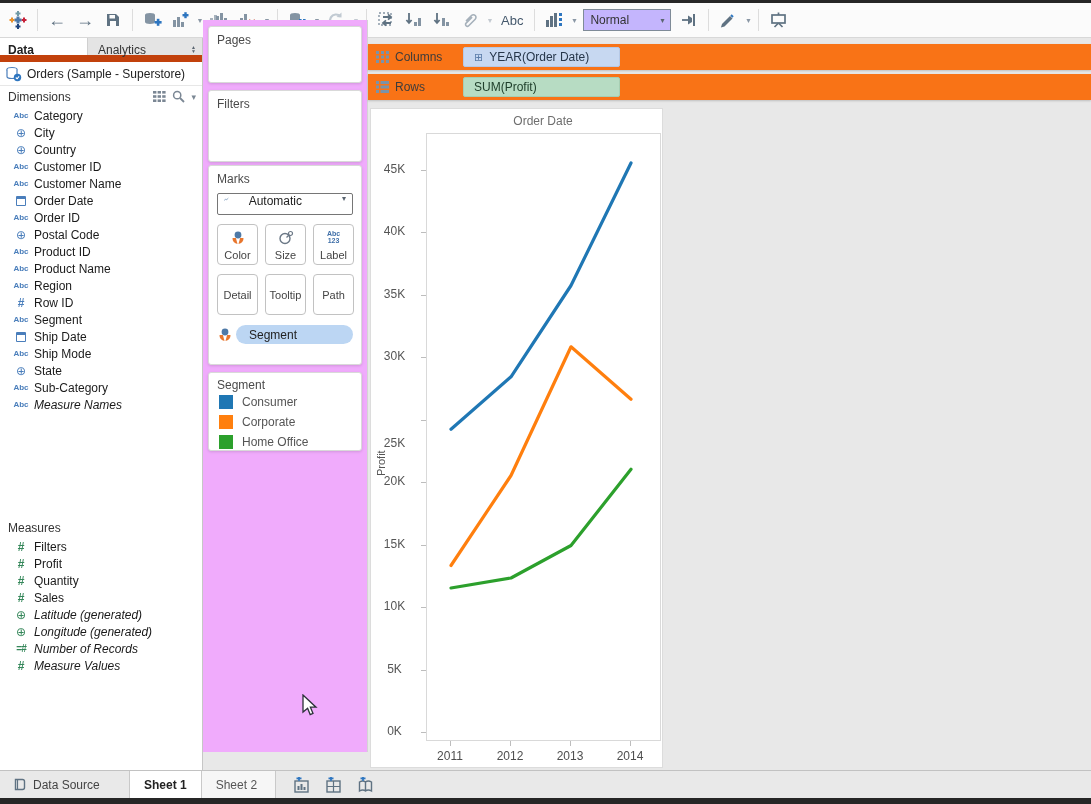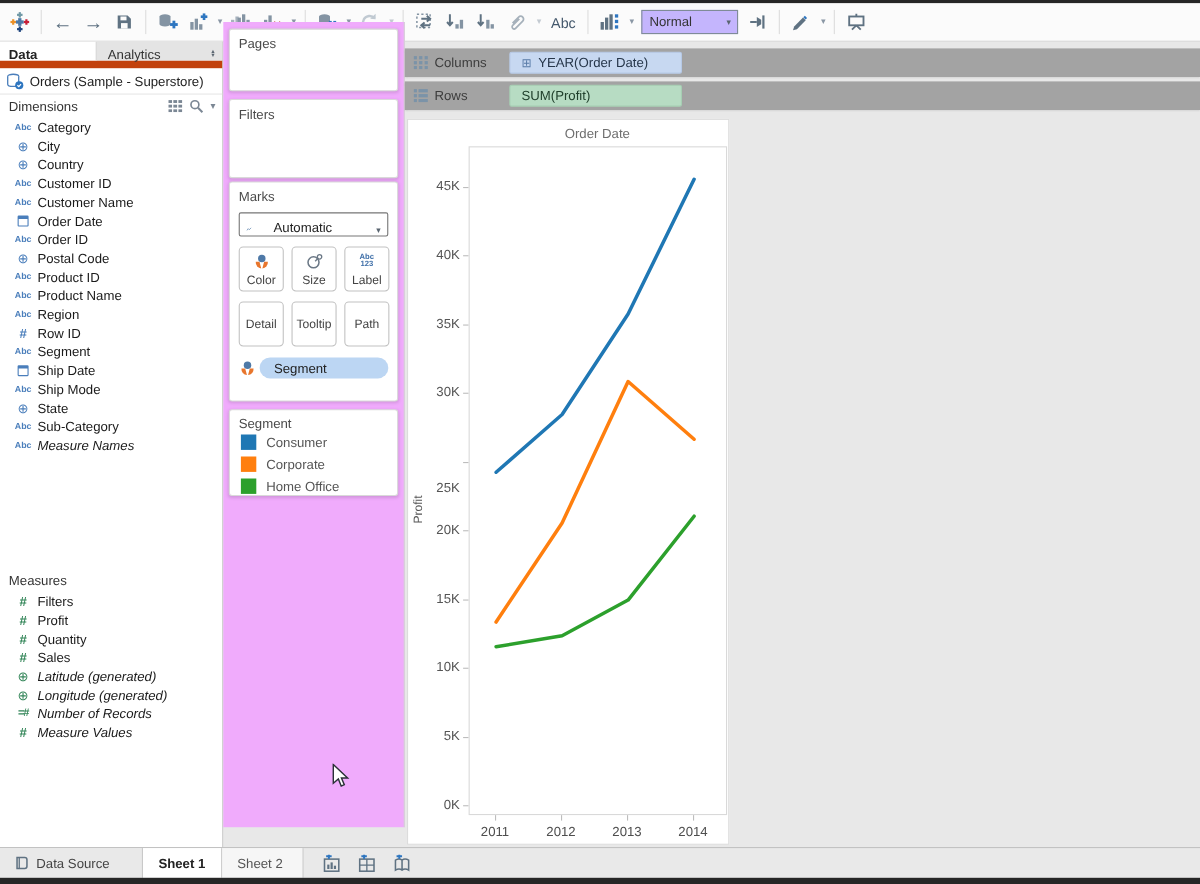"Columns" .shelf { background: #a3a3a3 -> #f97316 }
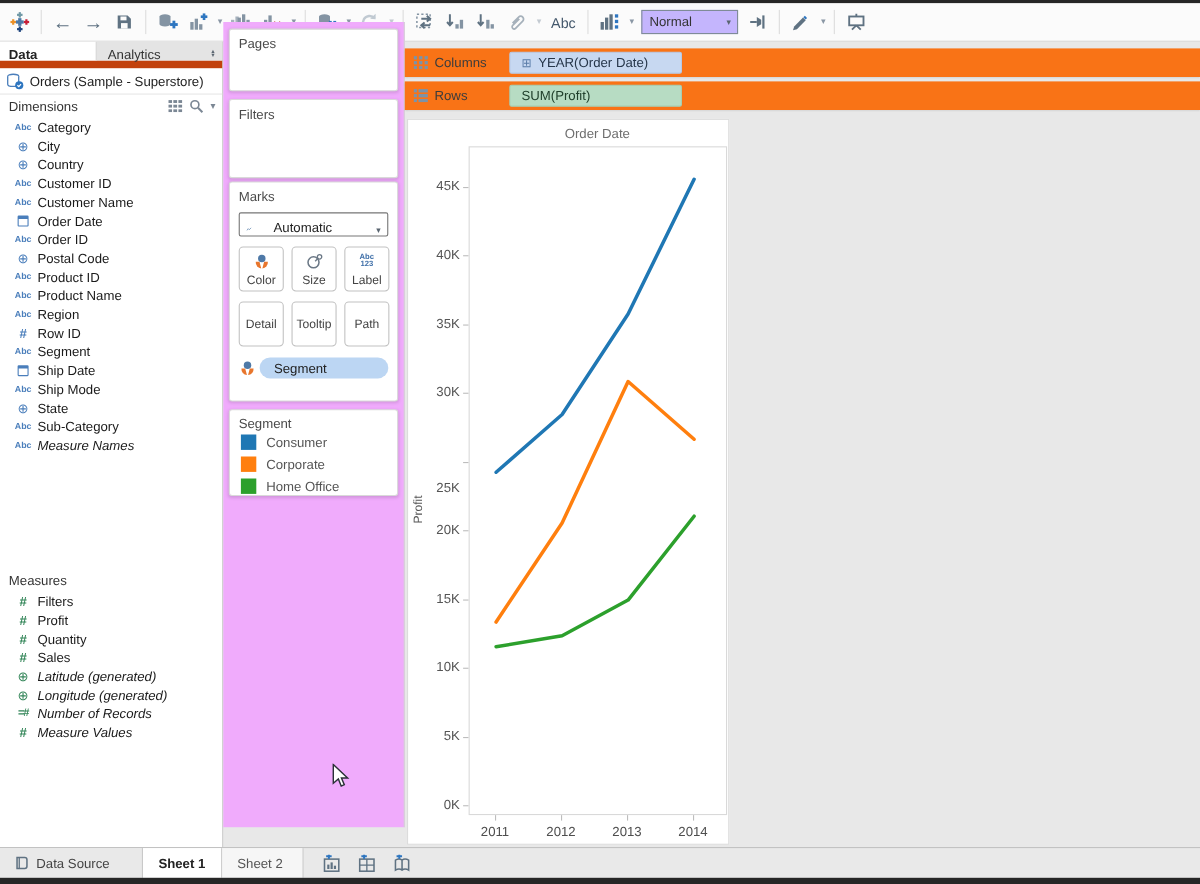"45K" .ytick { text-align: right -> center }
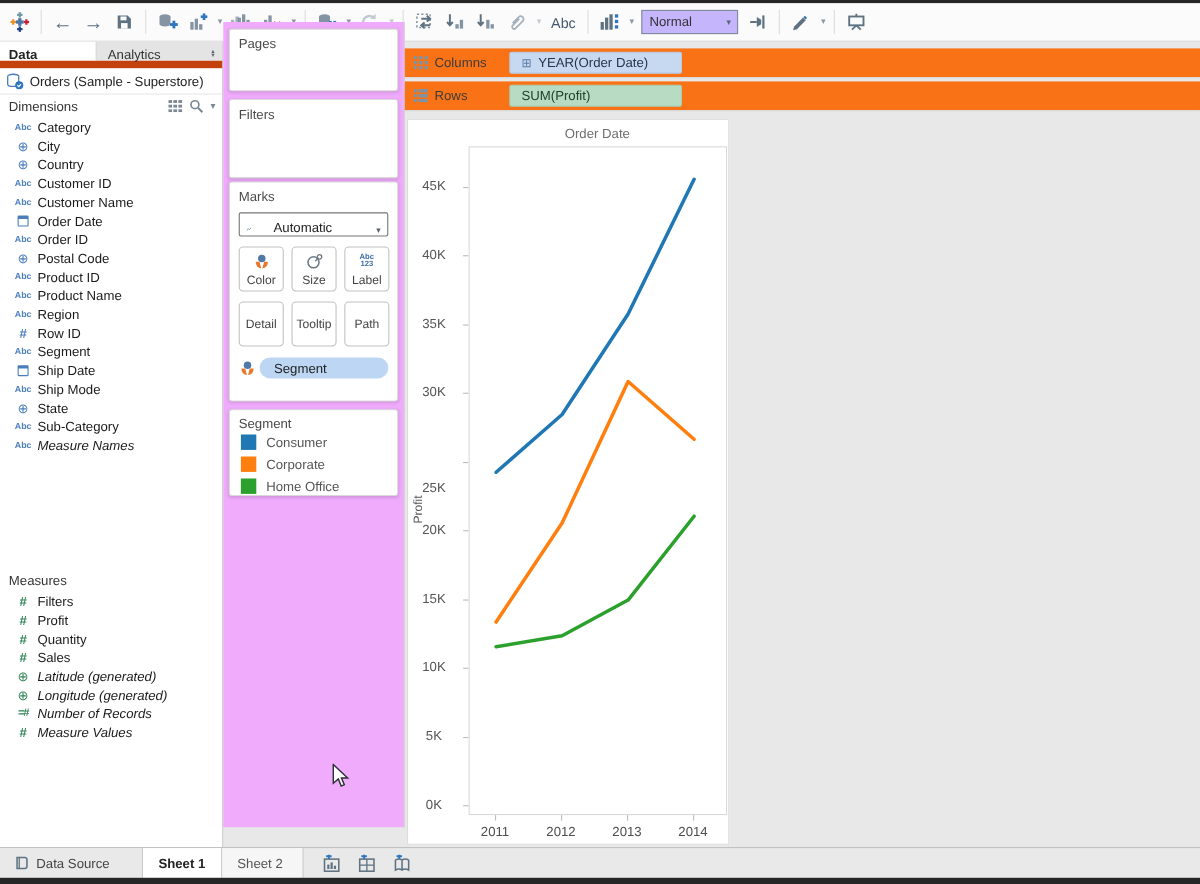"Automatic" .mselect { align-items: flex-end -> flex-start }
